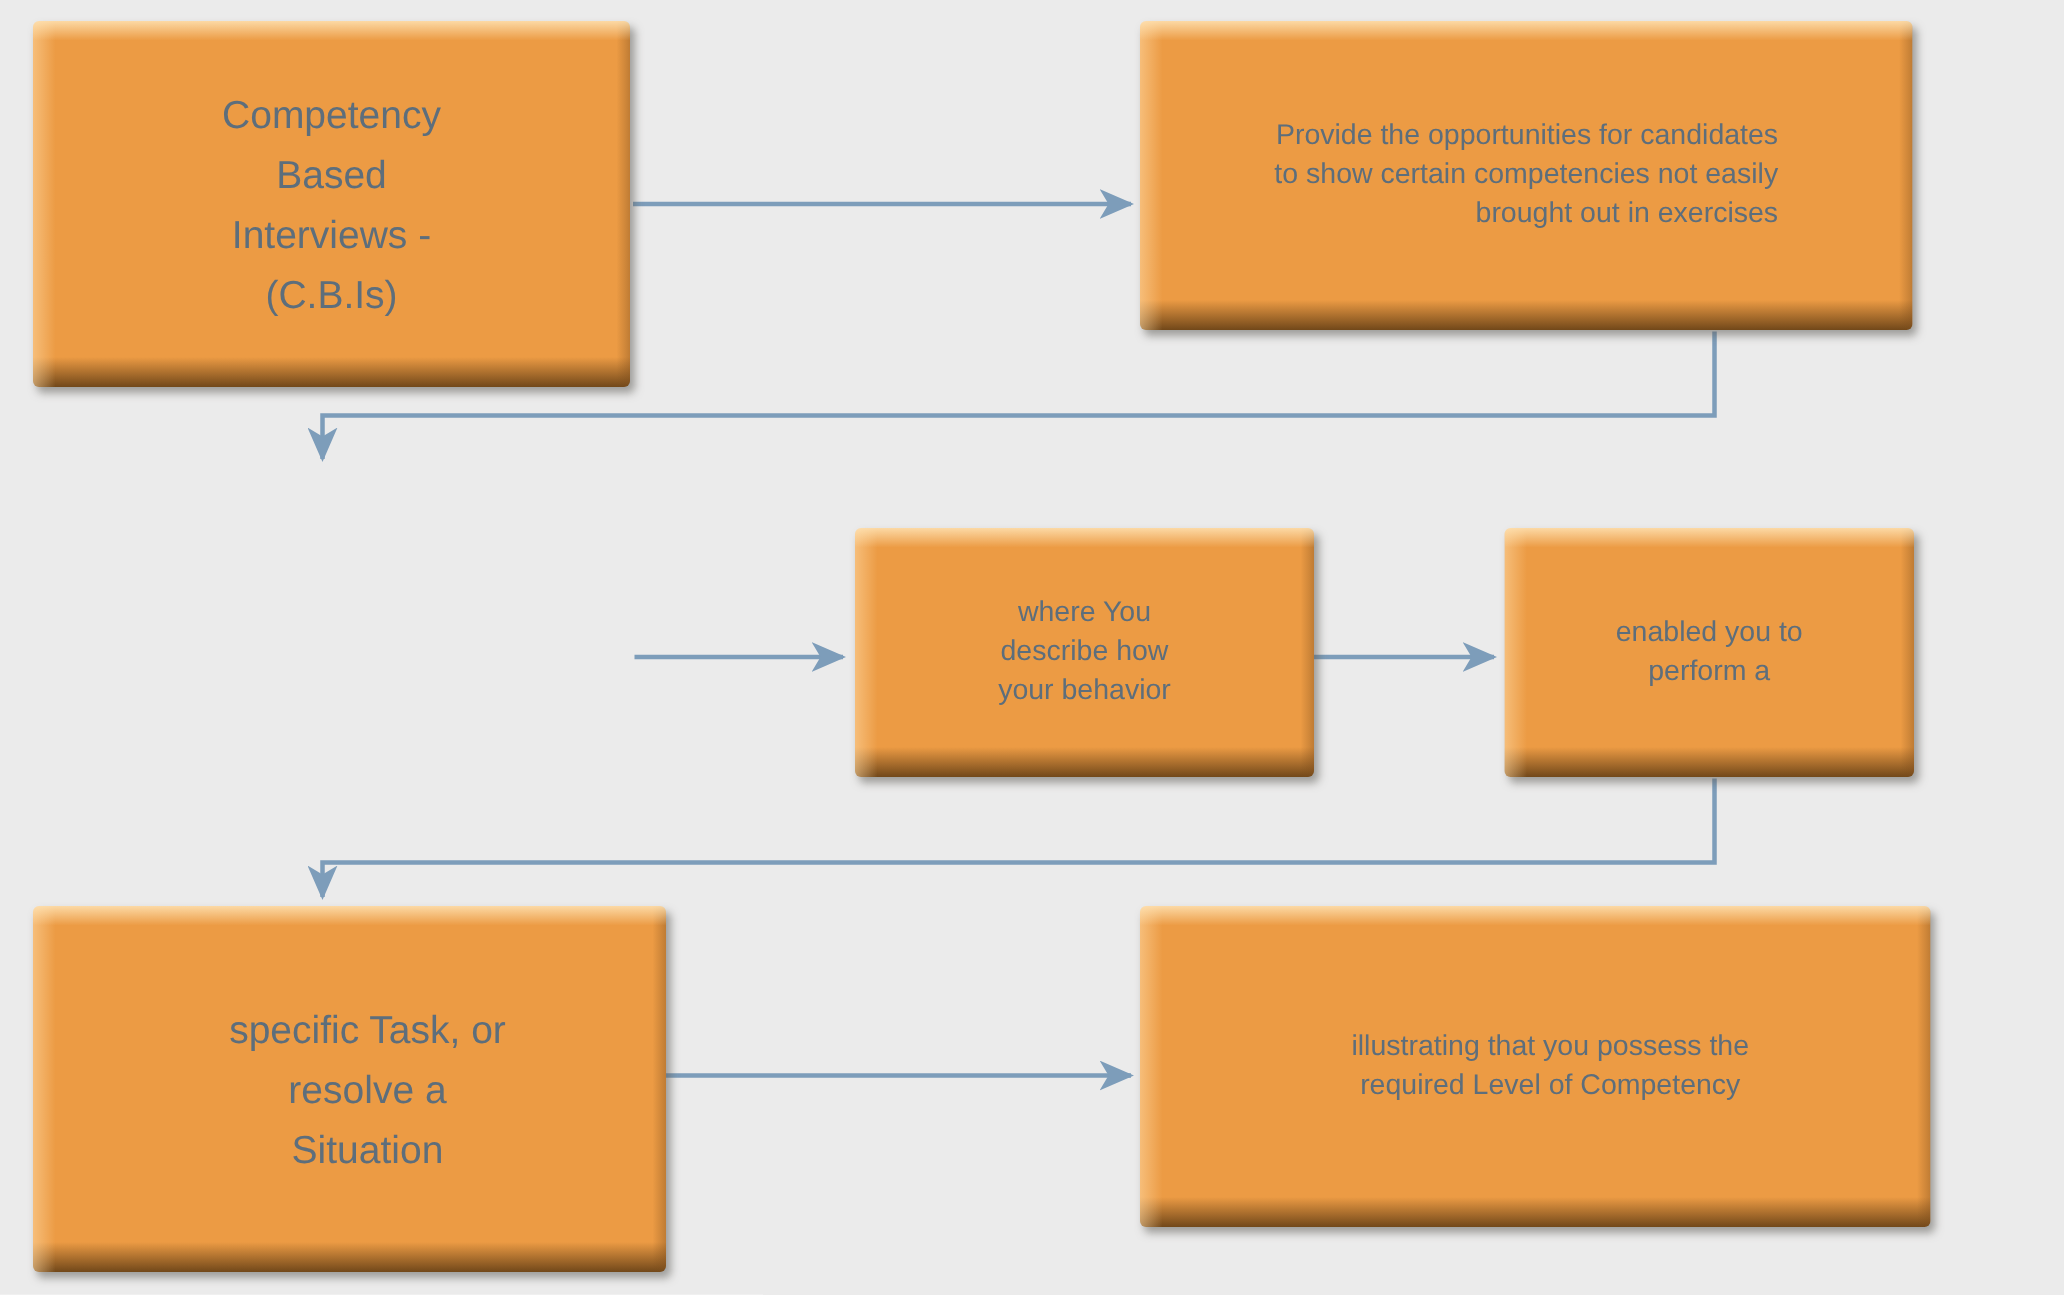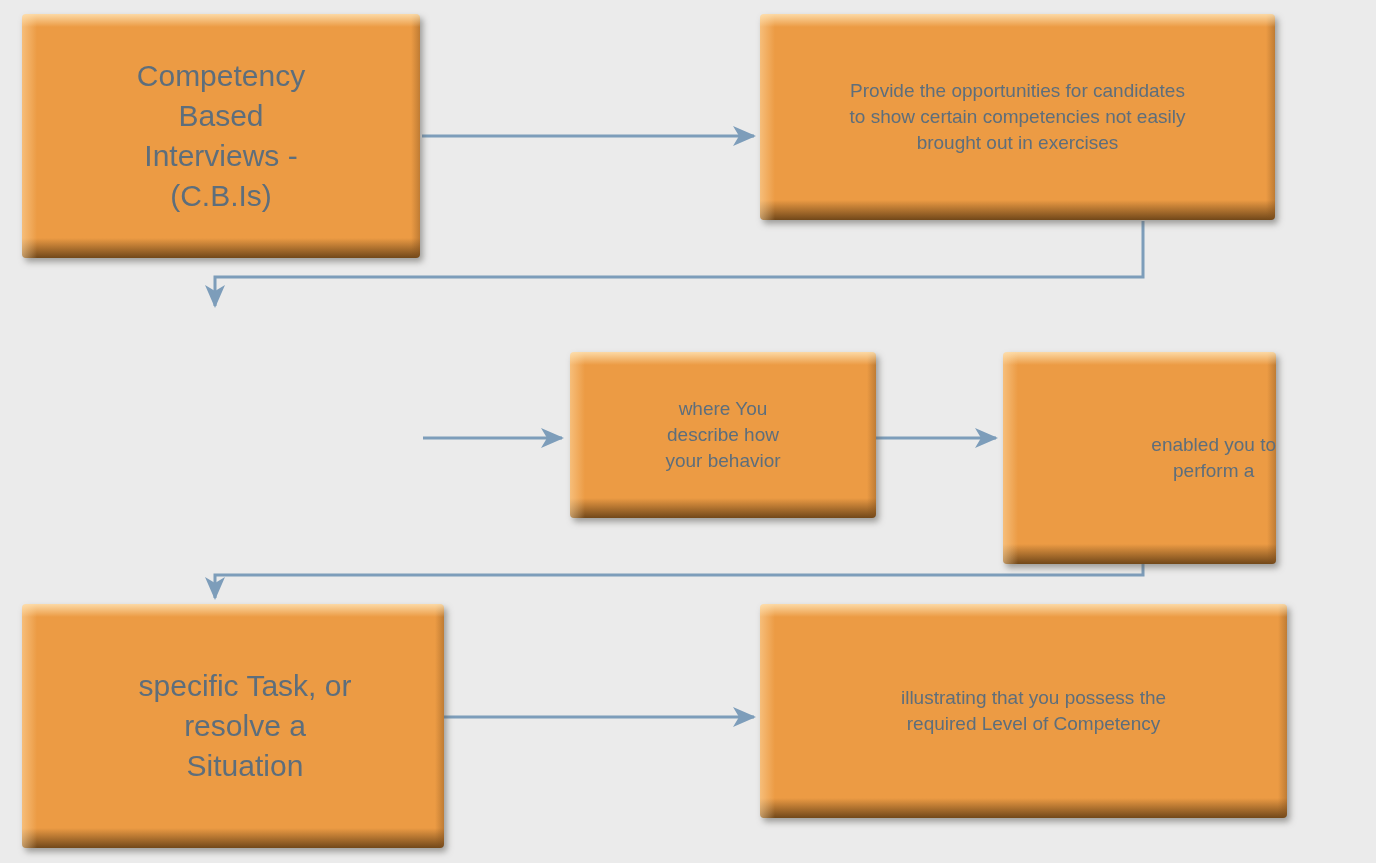"Competency" .big { font-size: 30px -> 26px }
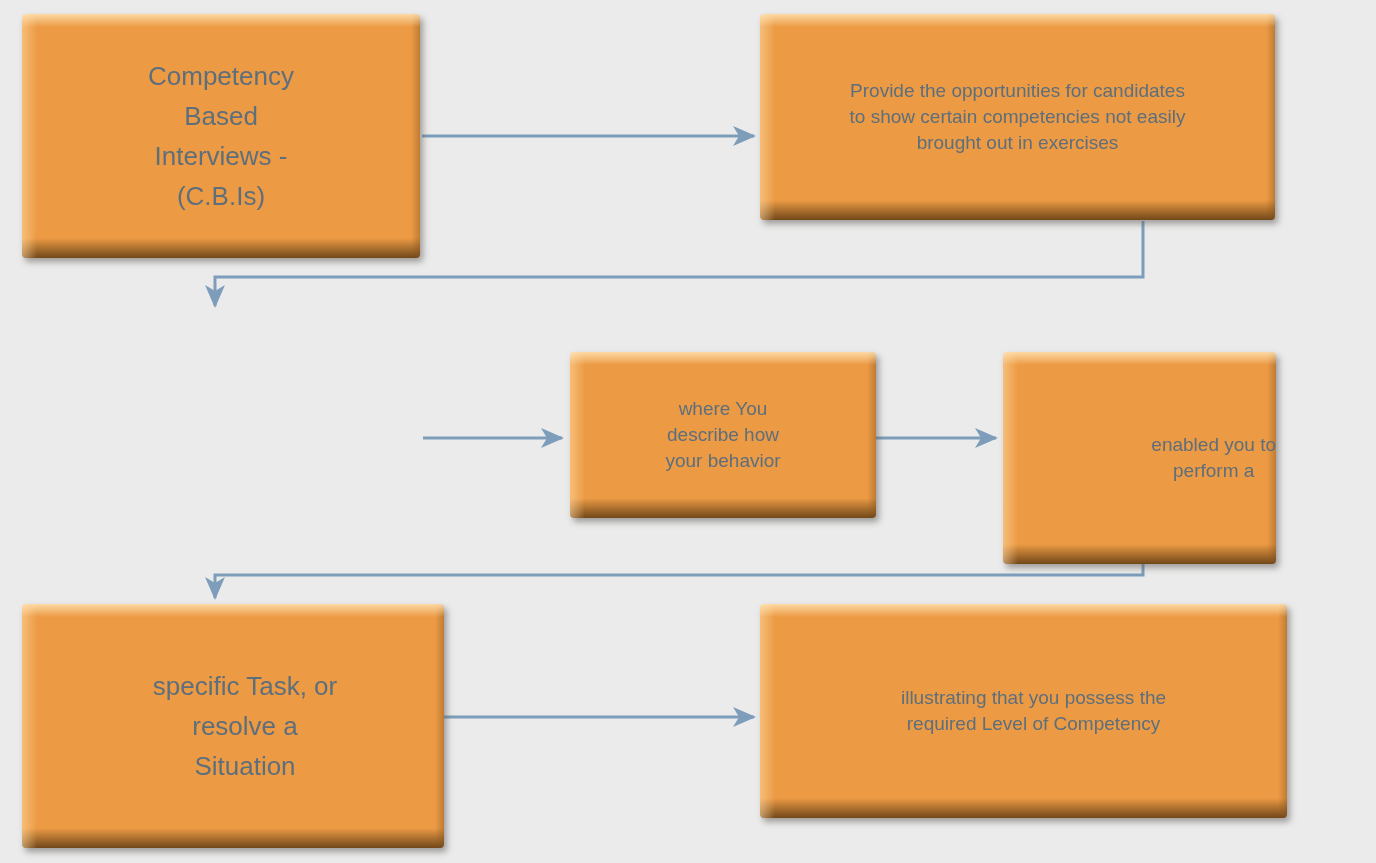"Provide the opportunities for candidates" .box-provide { text-align: none -> right }
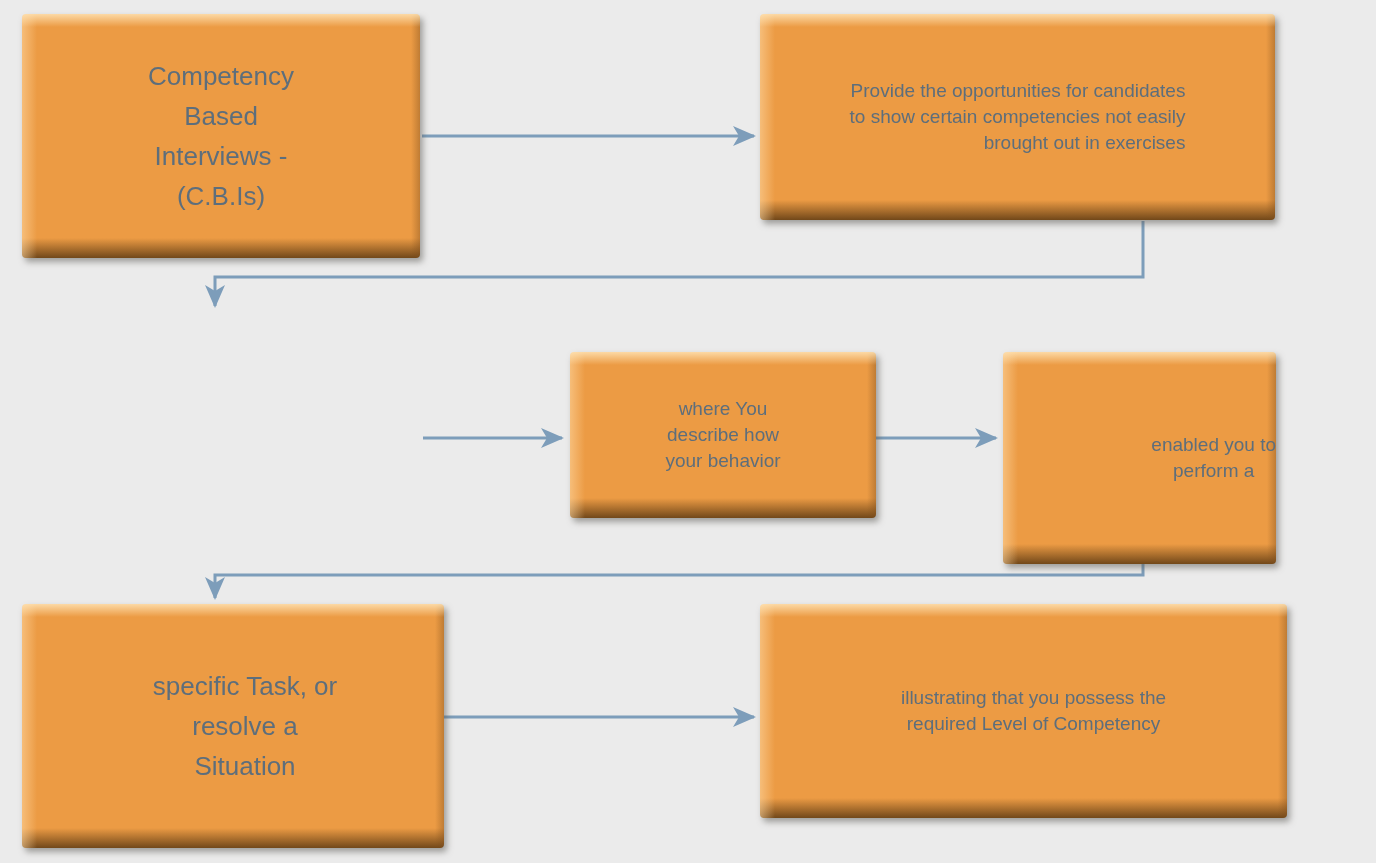"enabled you to" .box-enabled { height: 212px -> 166px; justify-content: flex-end -> none }
